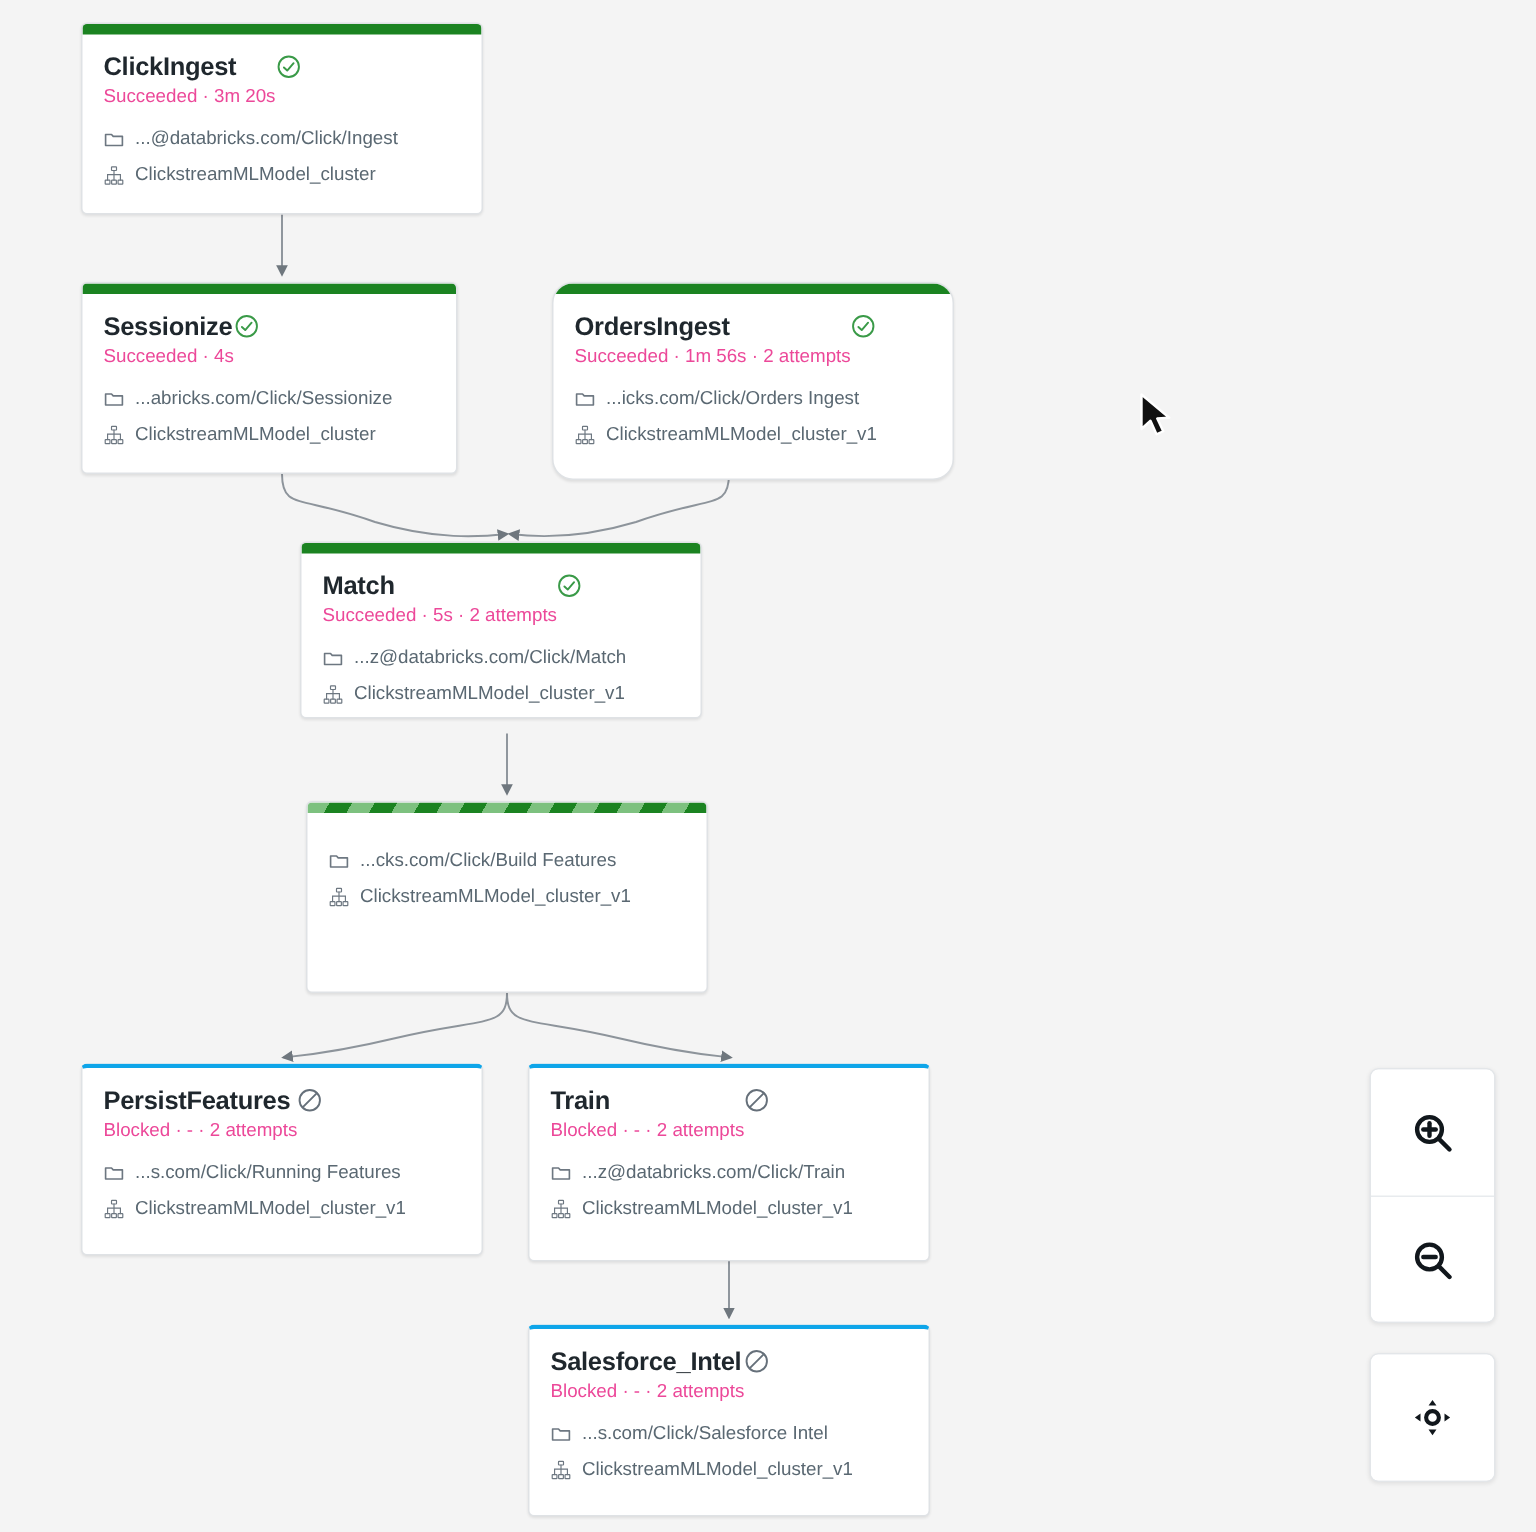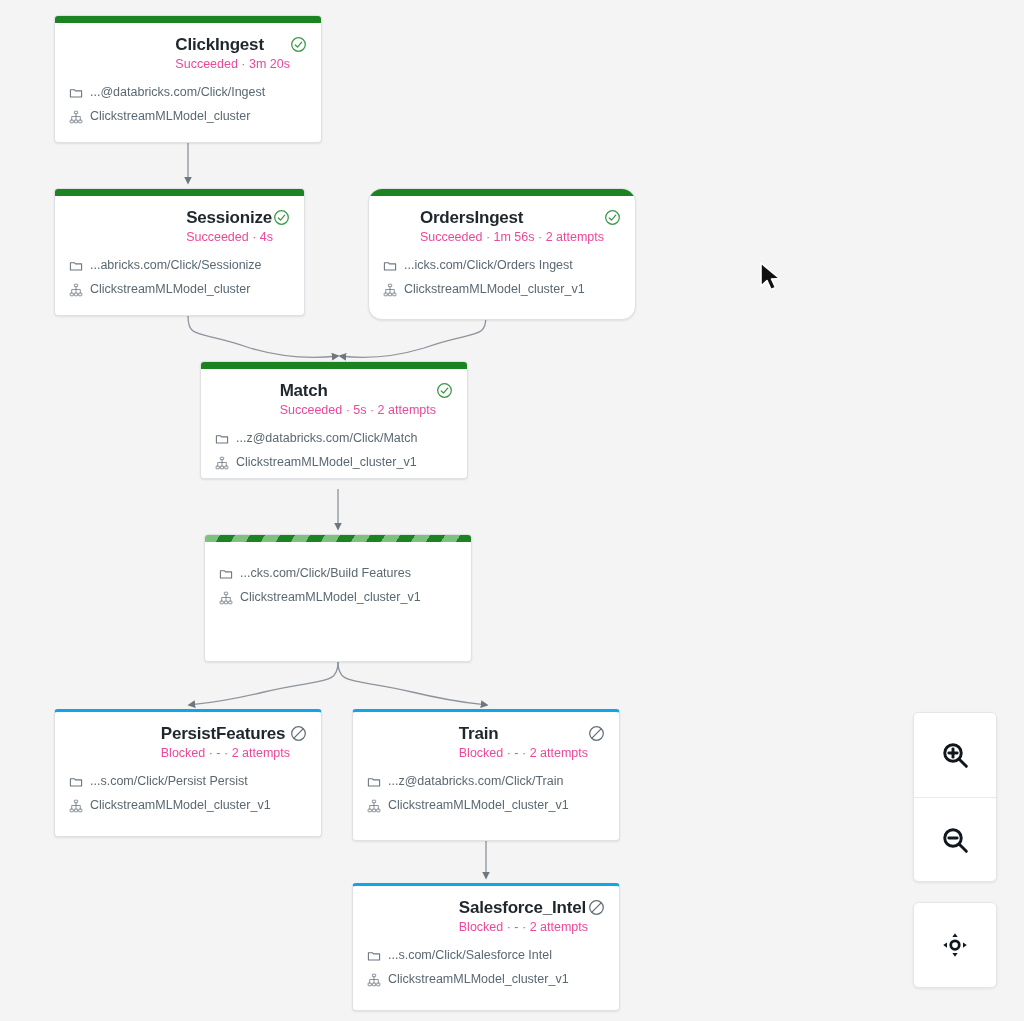"ClickIngest" .node-head { justify-content: flex-end -> flex-start }
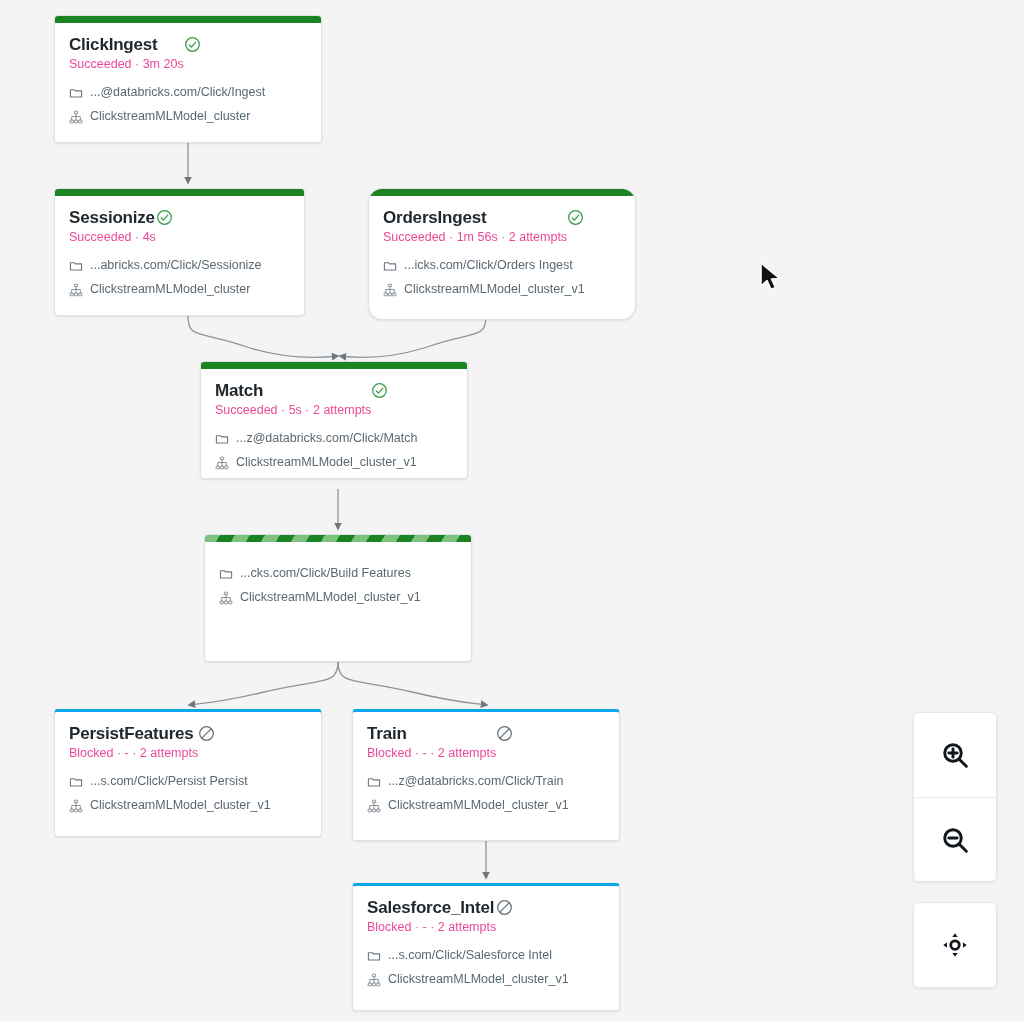"...s.com/Click/Persist Persist" span { text: ...s.com/Click/Persist Persist -> ...s.com/Click/Running Features }
